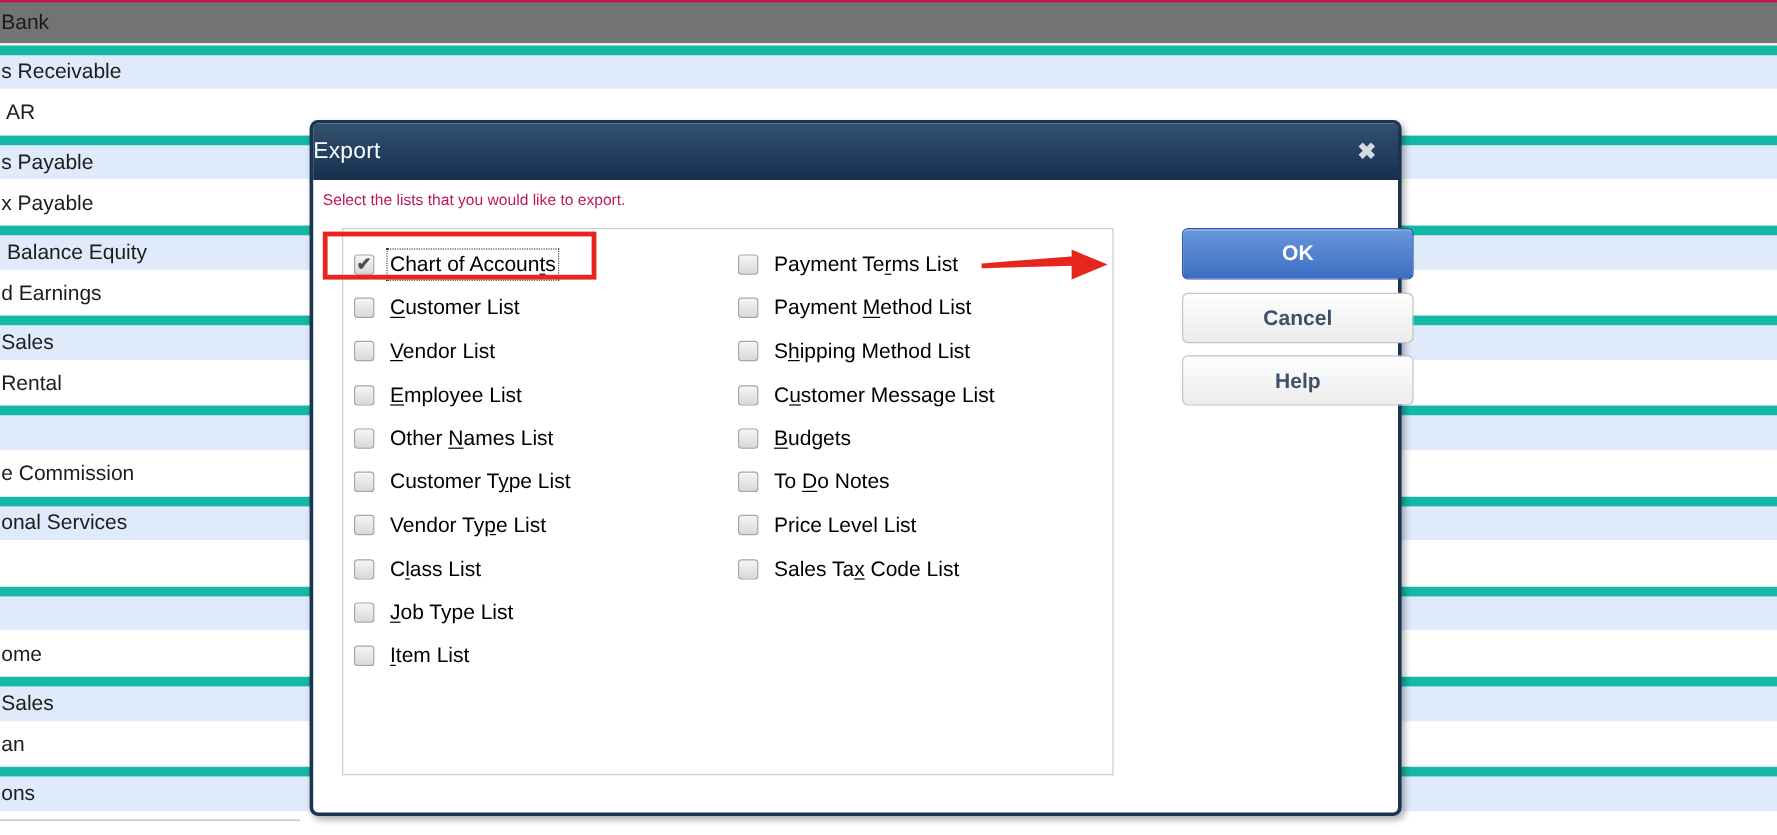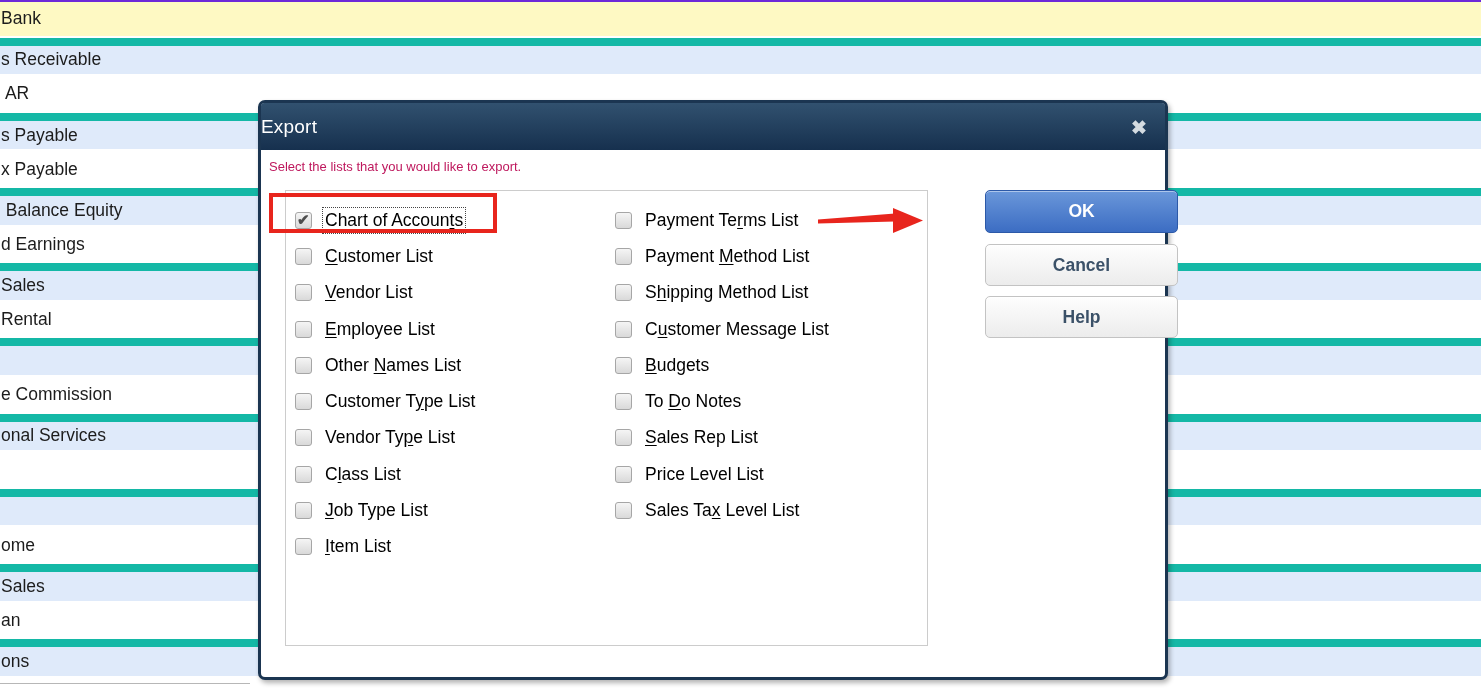"Bank" .tone-green { background: #fef9c3 -> #737373; border-top: 2px solid #6d28d9 -> 2px solid #be185d }
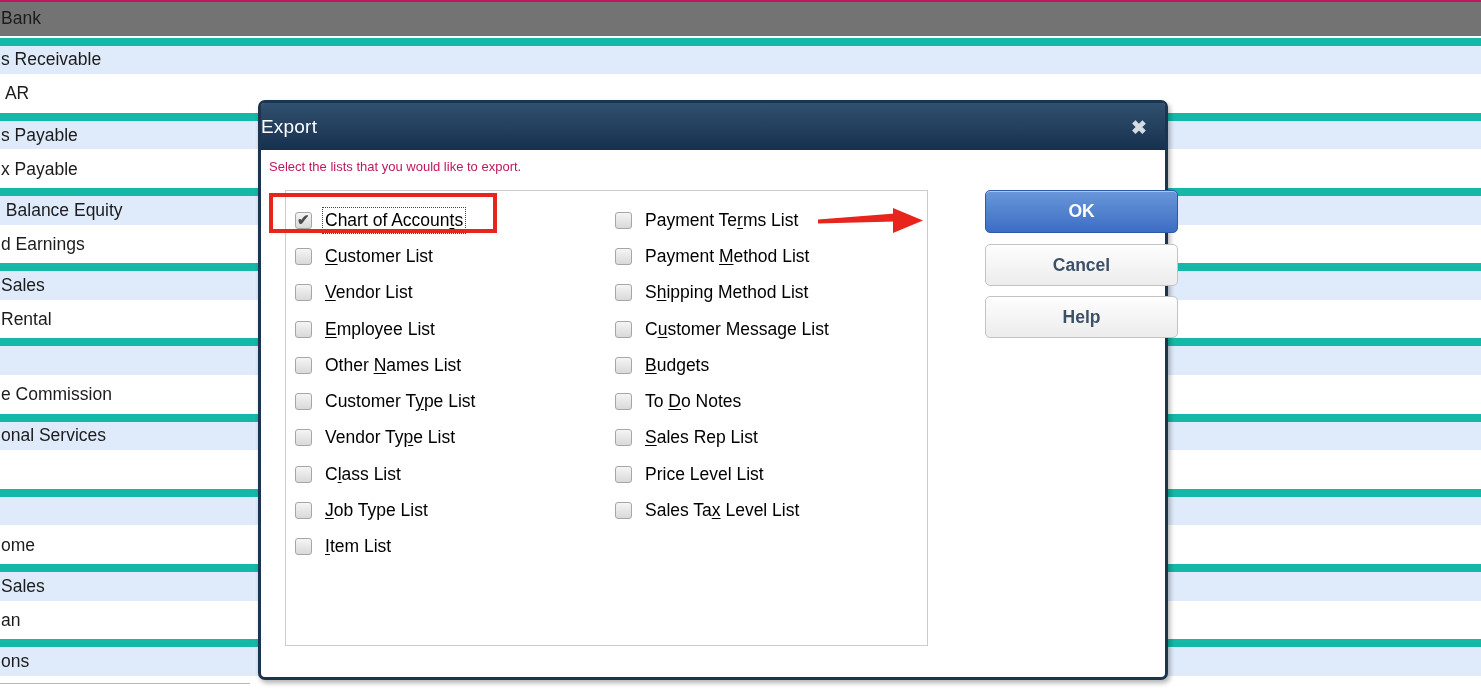"Sales Rep List" div.item { html: <div> <span></span> <span><span></span><span>S</span><span>ales Rep List</span></span> </div> -> none }
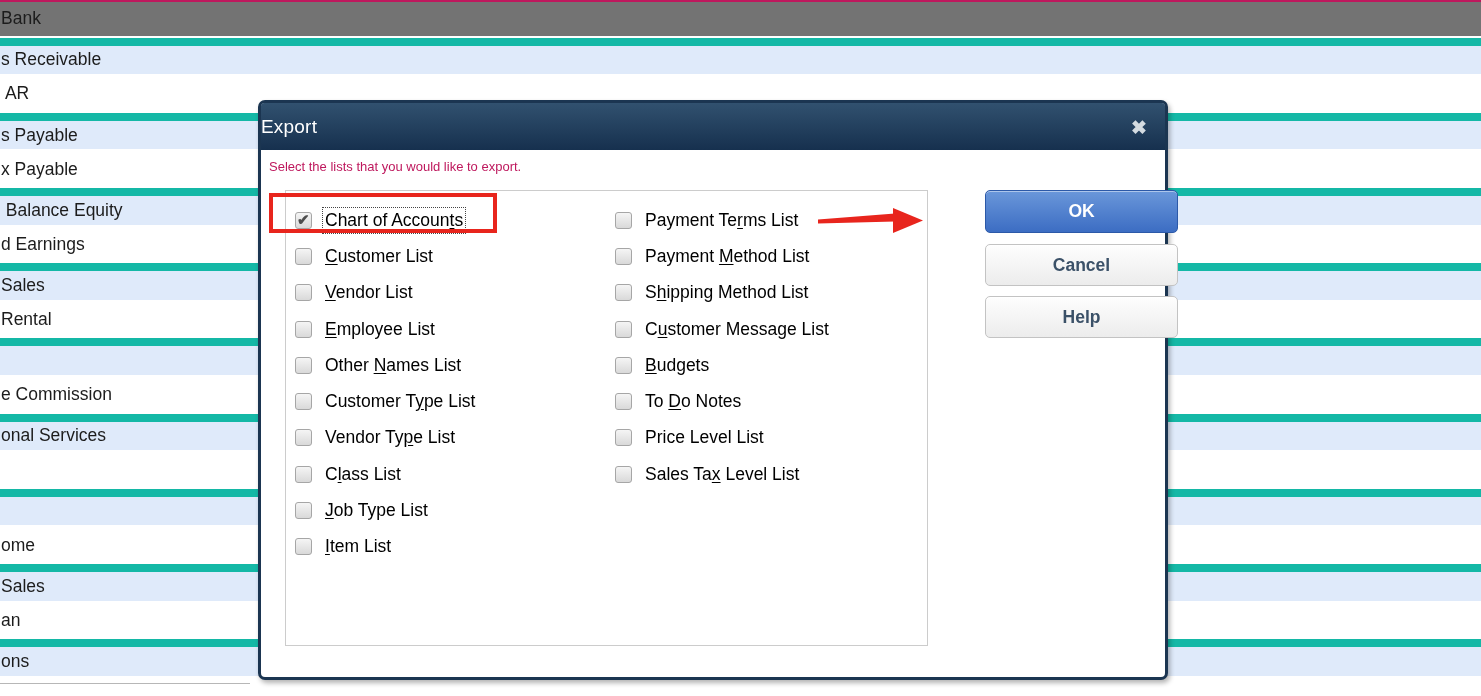"Level List" span { text: Level -> Code }
